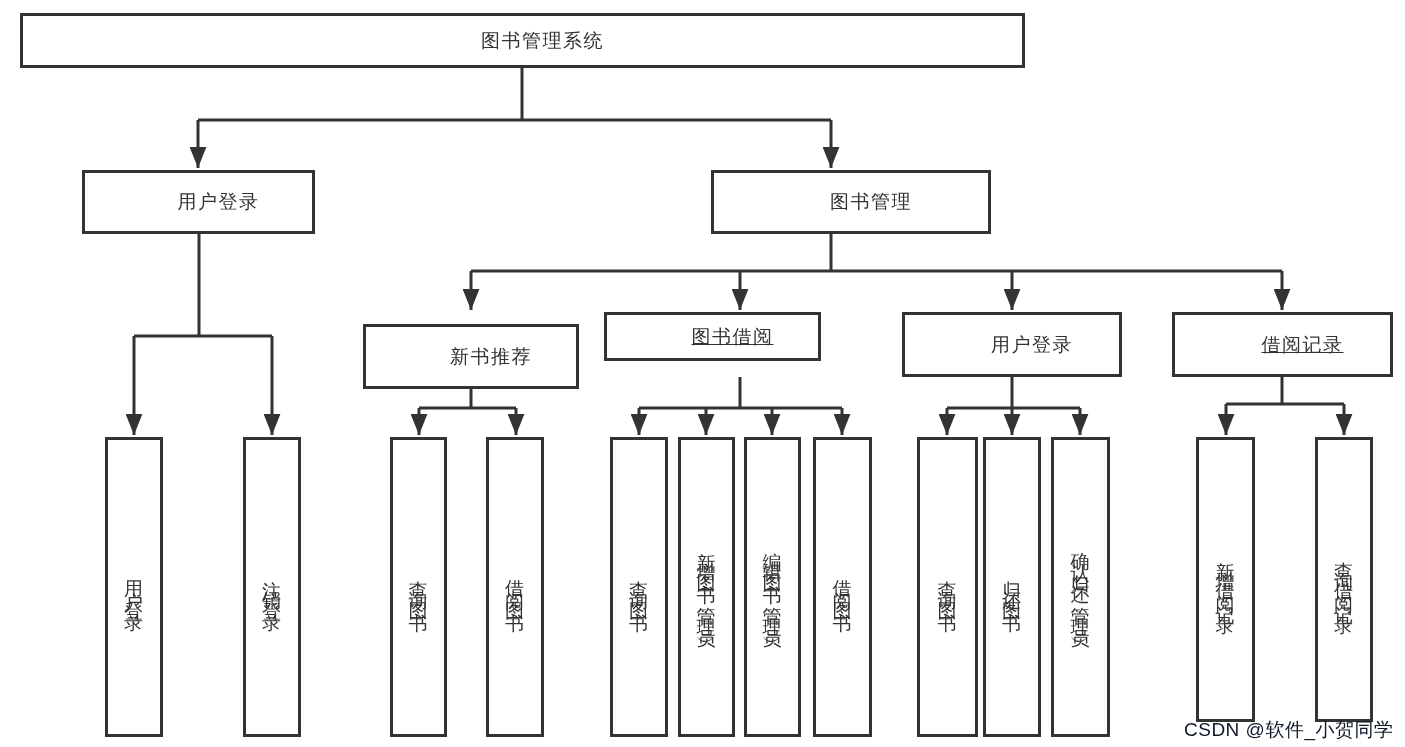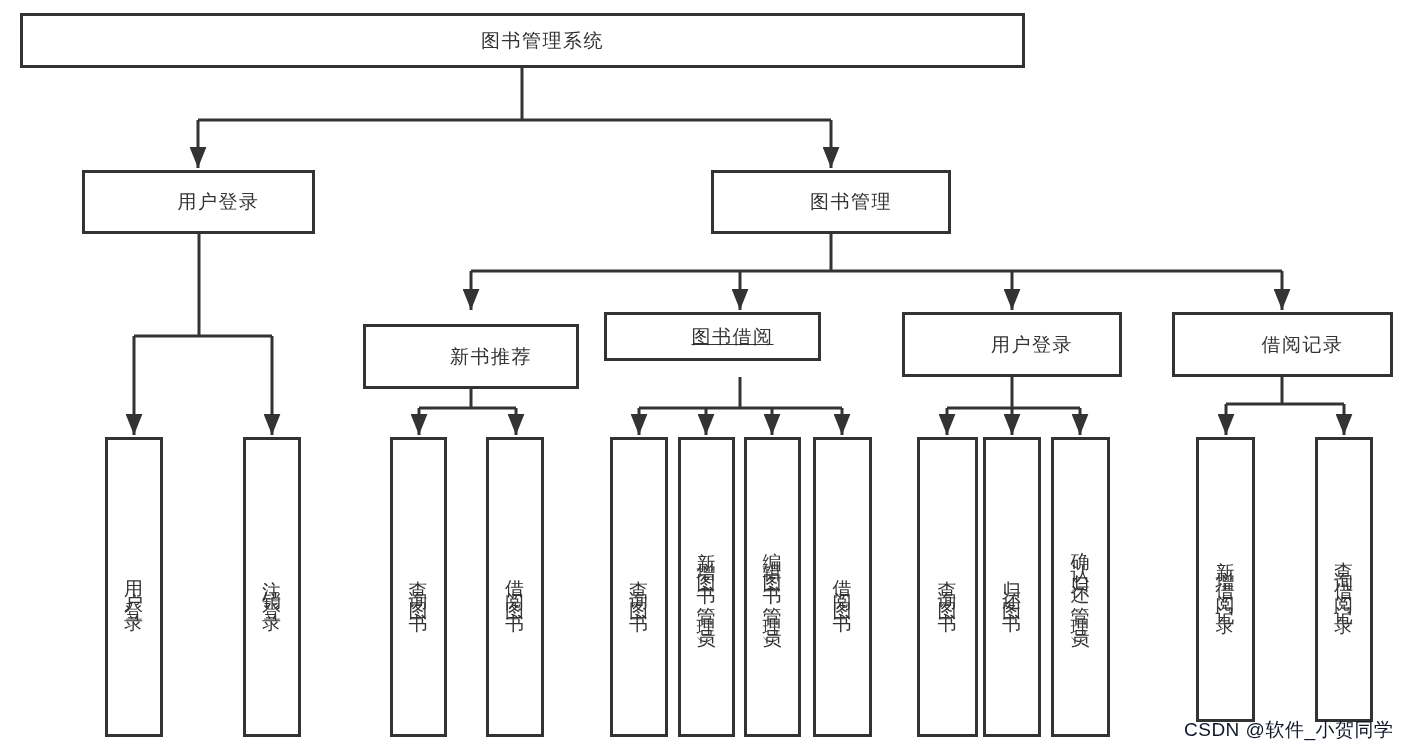"图书管理" .n-book-mgmt { width: 240px -> 280px }
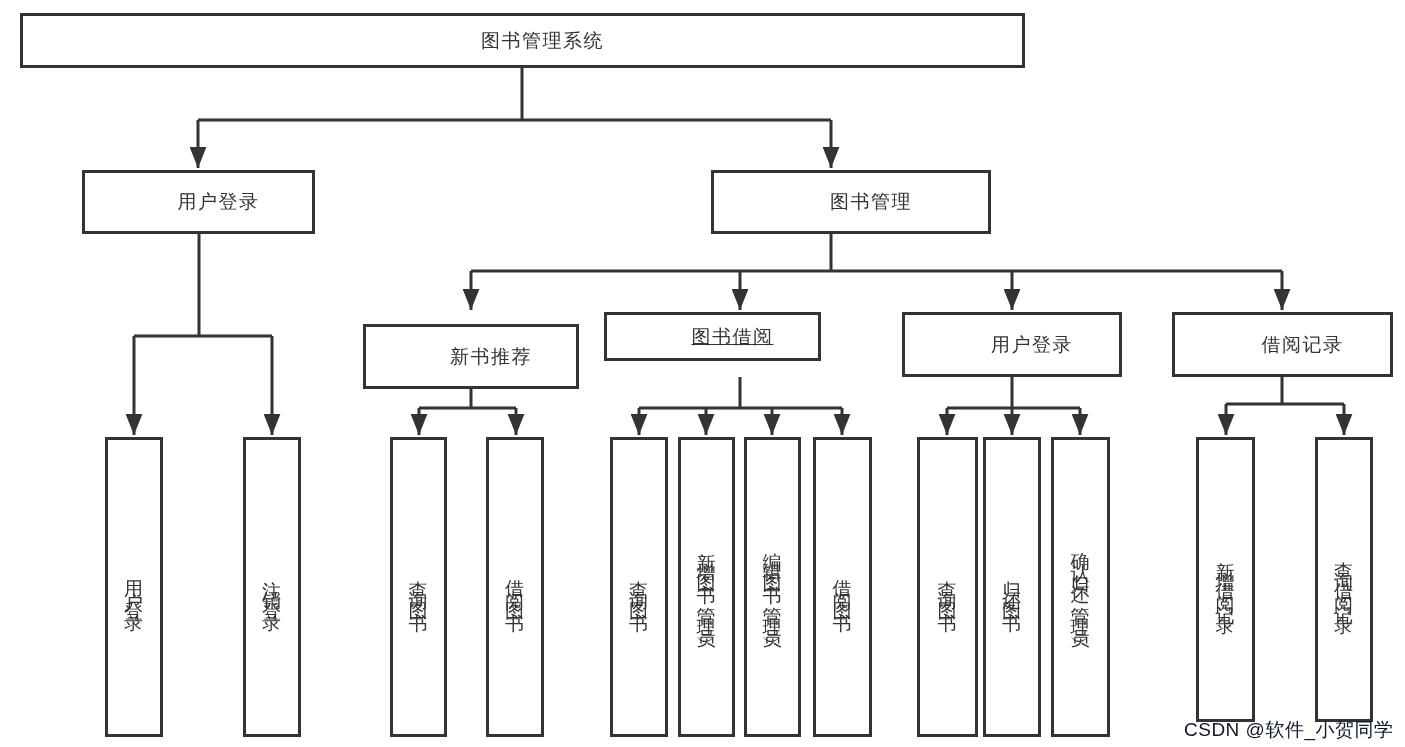"借阅记录" .n-records { text-decoration: none -> underline }
